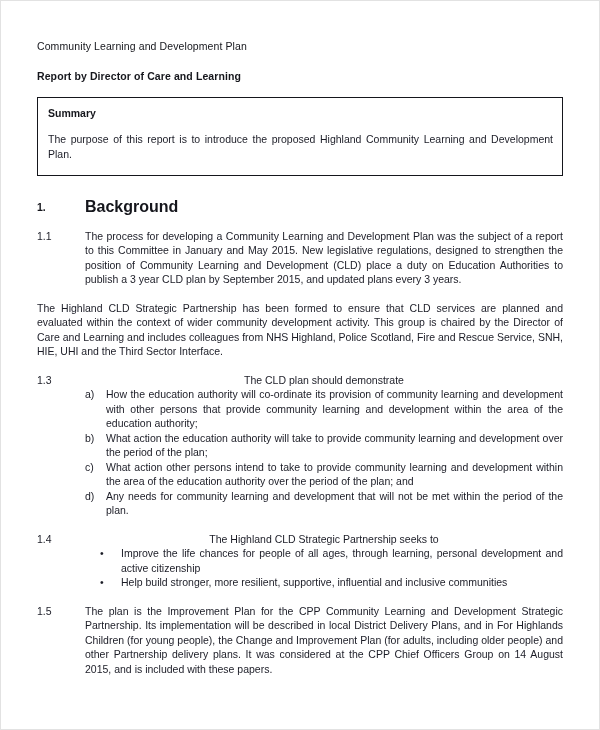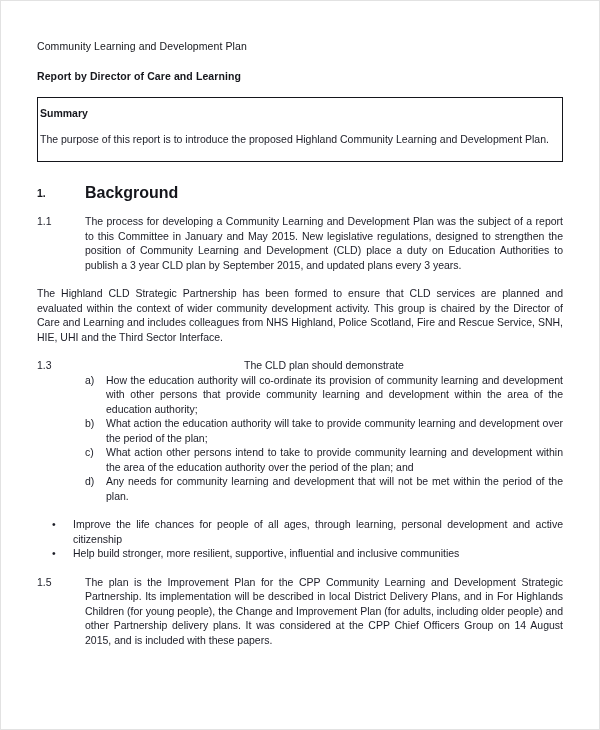"Summary" .summary-box { padding: 8px 9px 14px 2px -> 8px 9px 14px 10px }
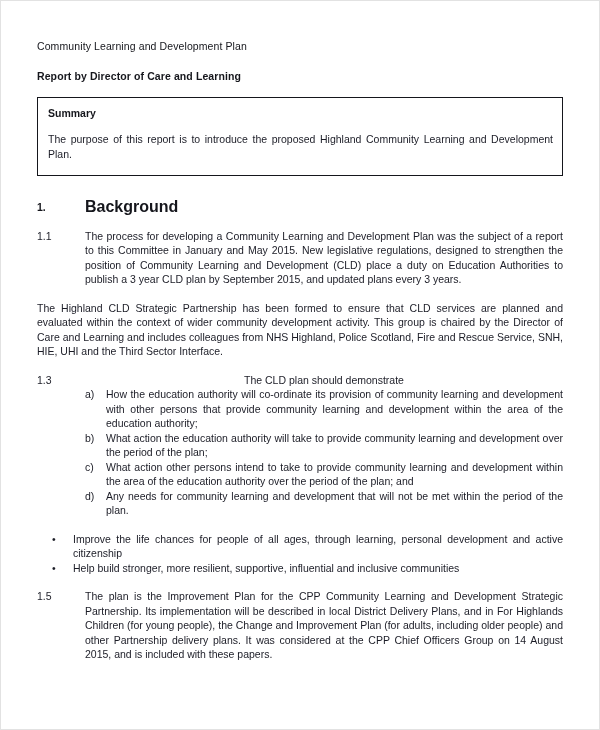"1.4" div.para-num { html: none -> <div>1.4</div> }
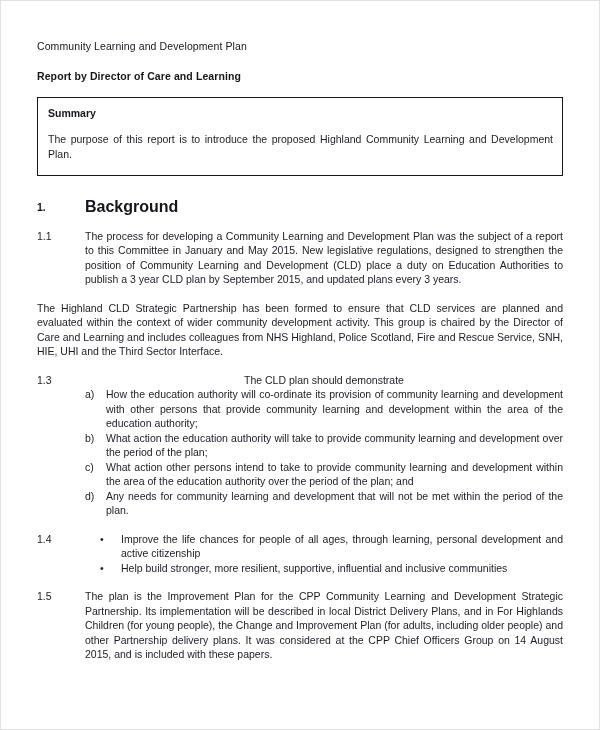"The Highland CLD Strategic Partnership seeks" div.para-lead { html: none -> <div>The Highland CLD Strategic Partnership seeks to</div> }
